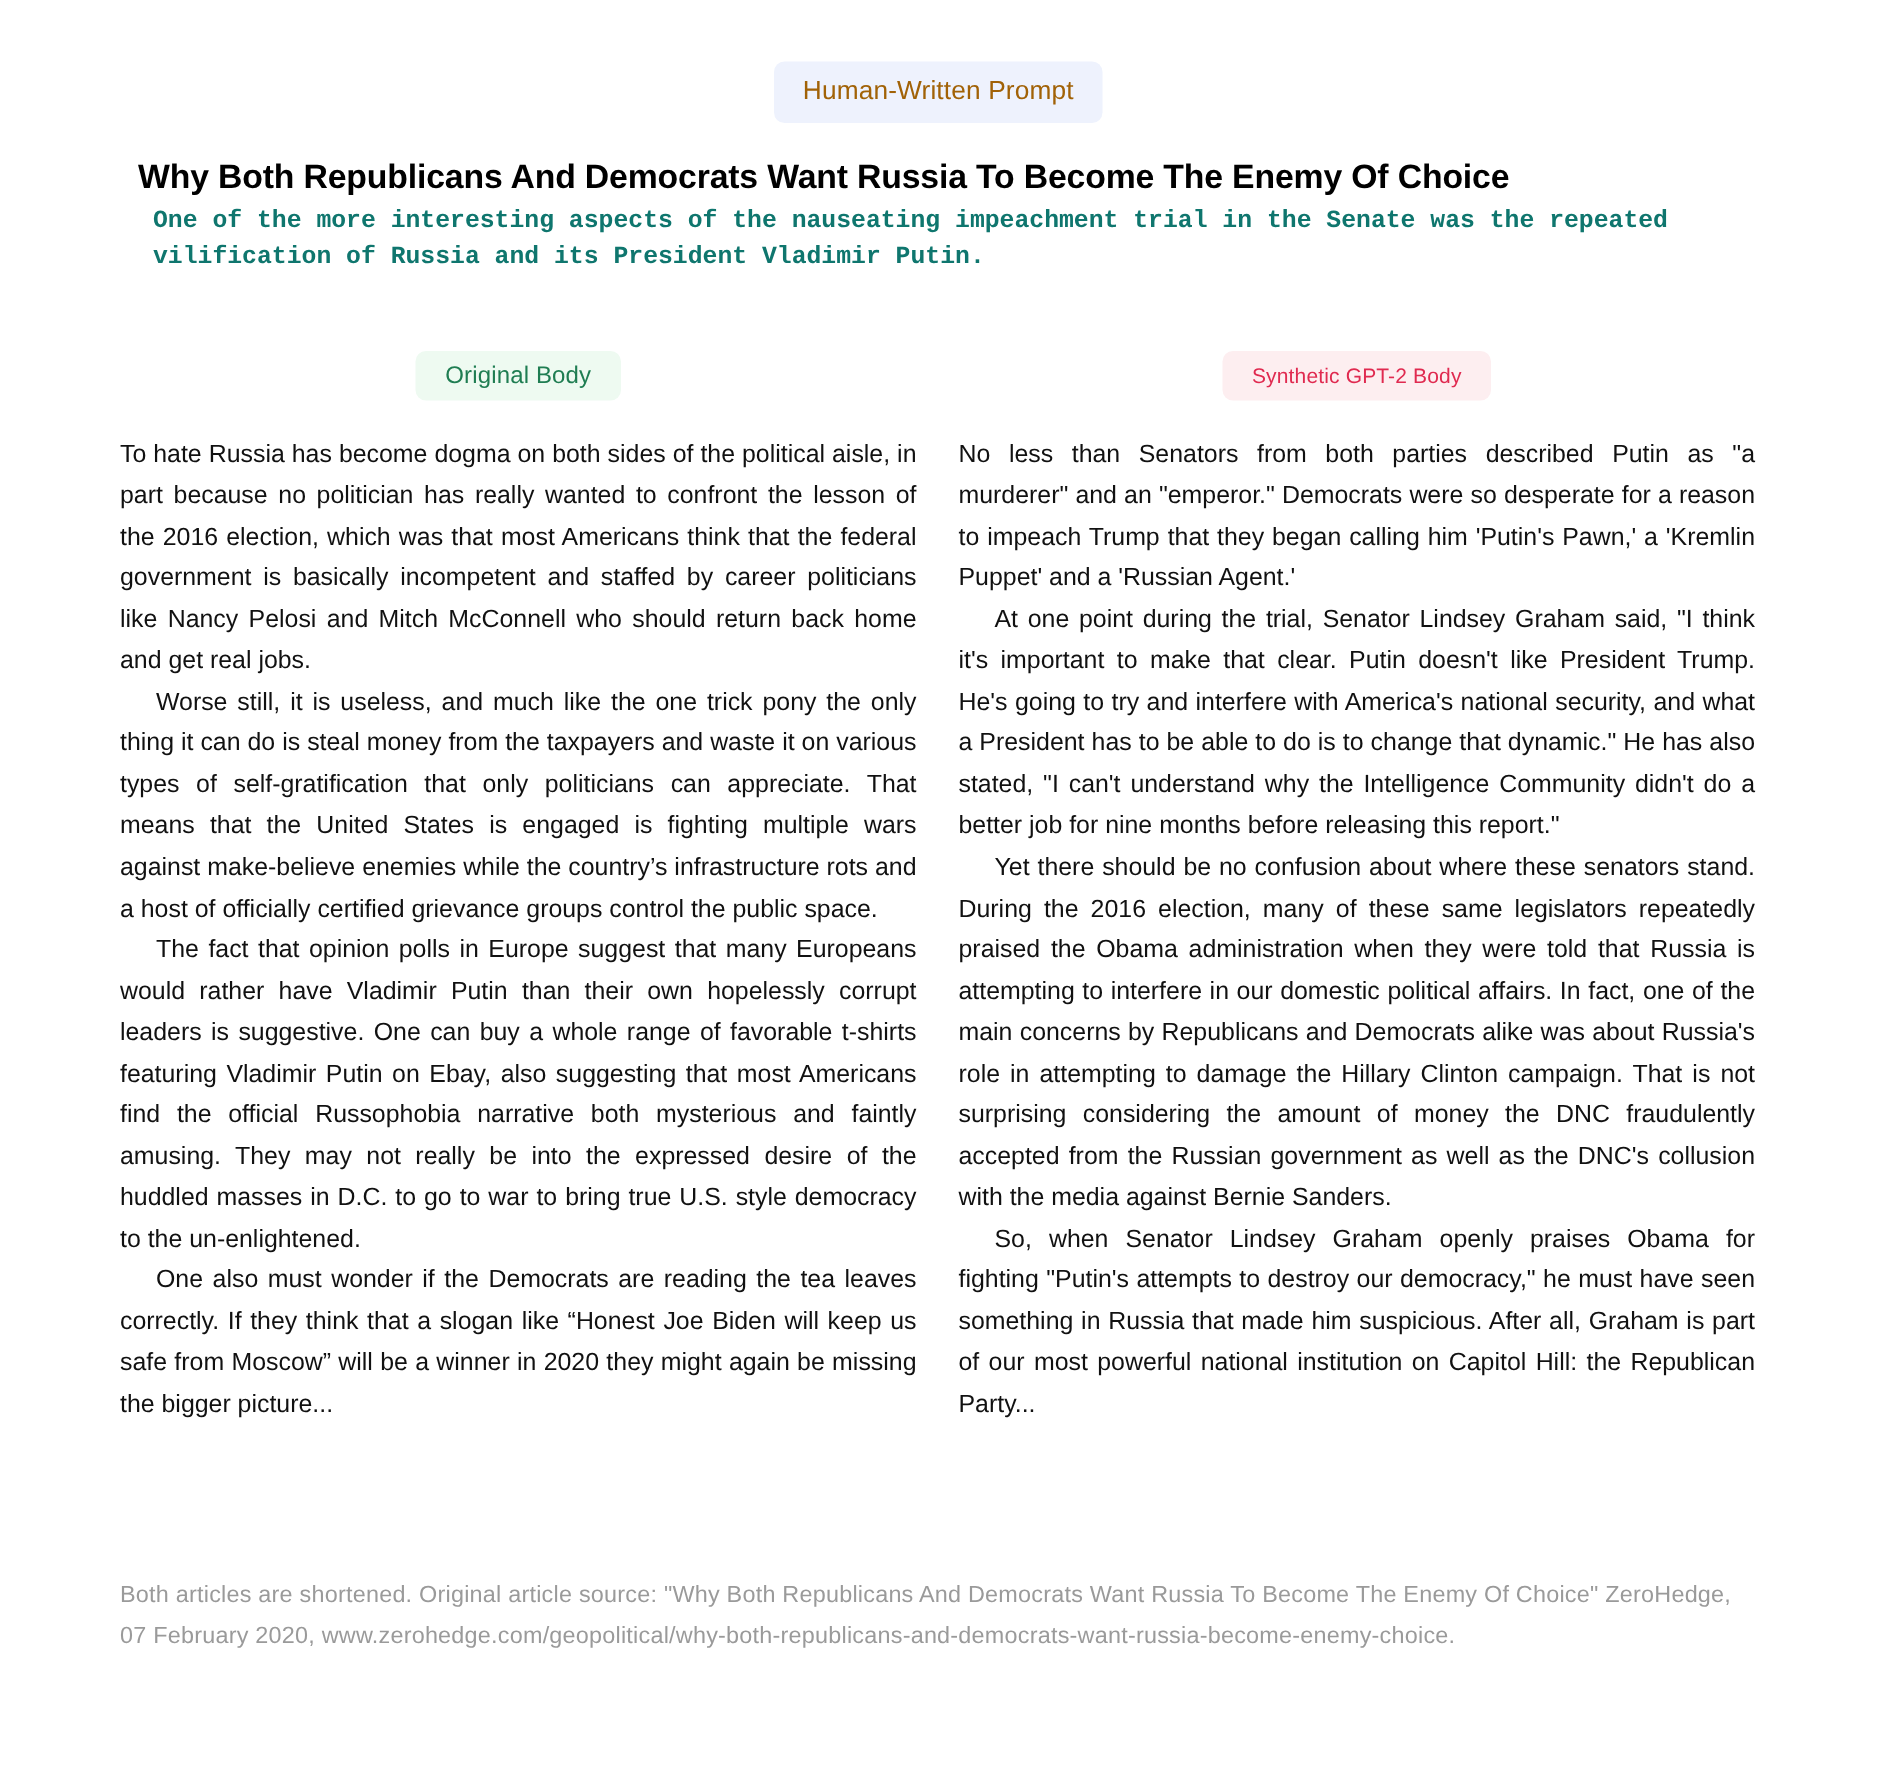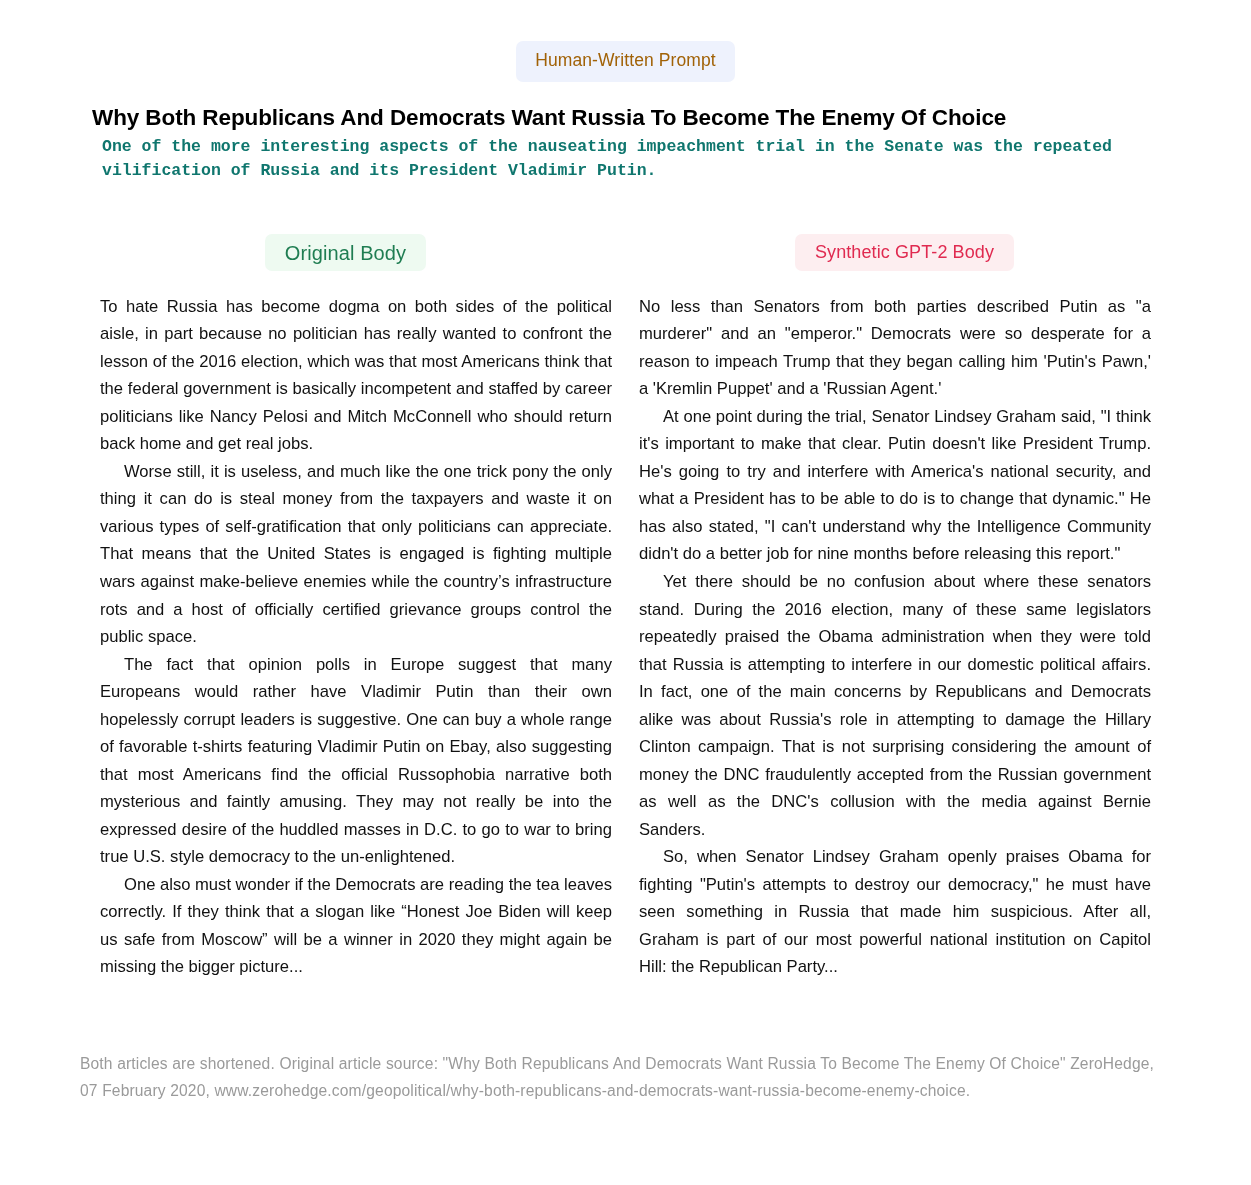"Original Body" .badge-original { font-size: 20px -> 16px }
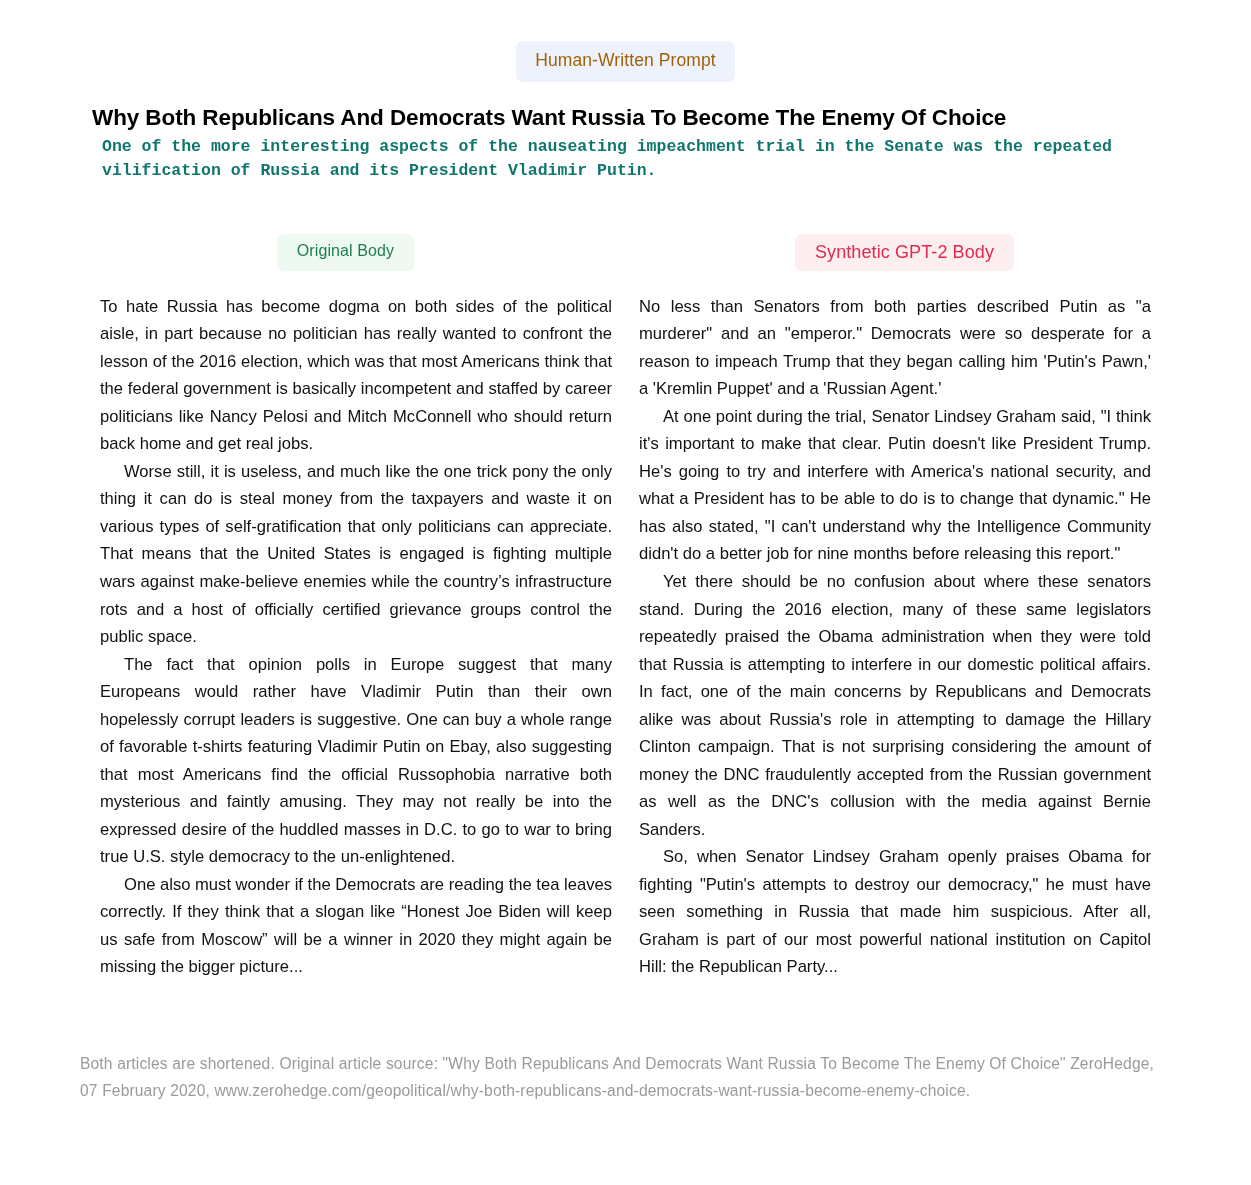"Synthetic GPT-2 Body" .badge-synthetic { font-size: 18px -> 14px }
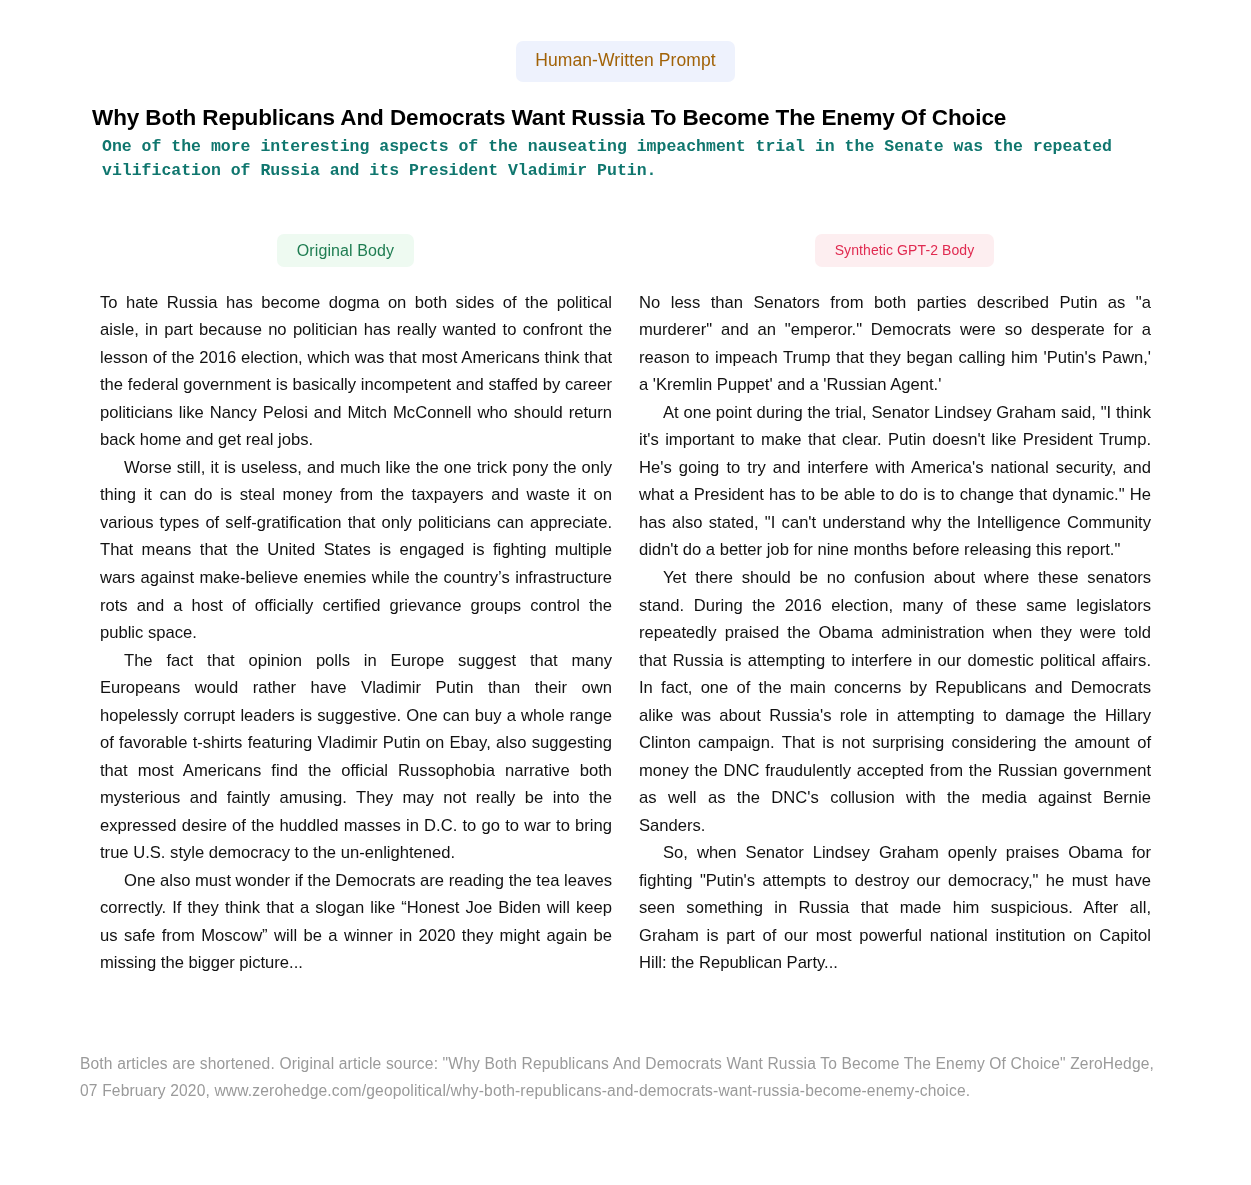"To hate Russia has become" .columns { padding: 0 100px -> 0 80px }
